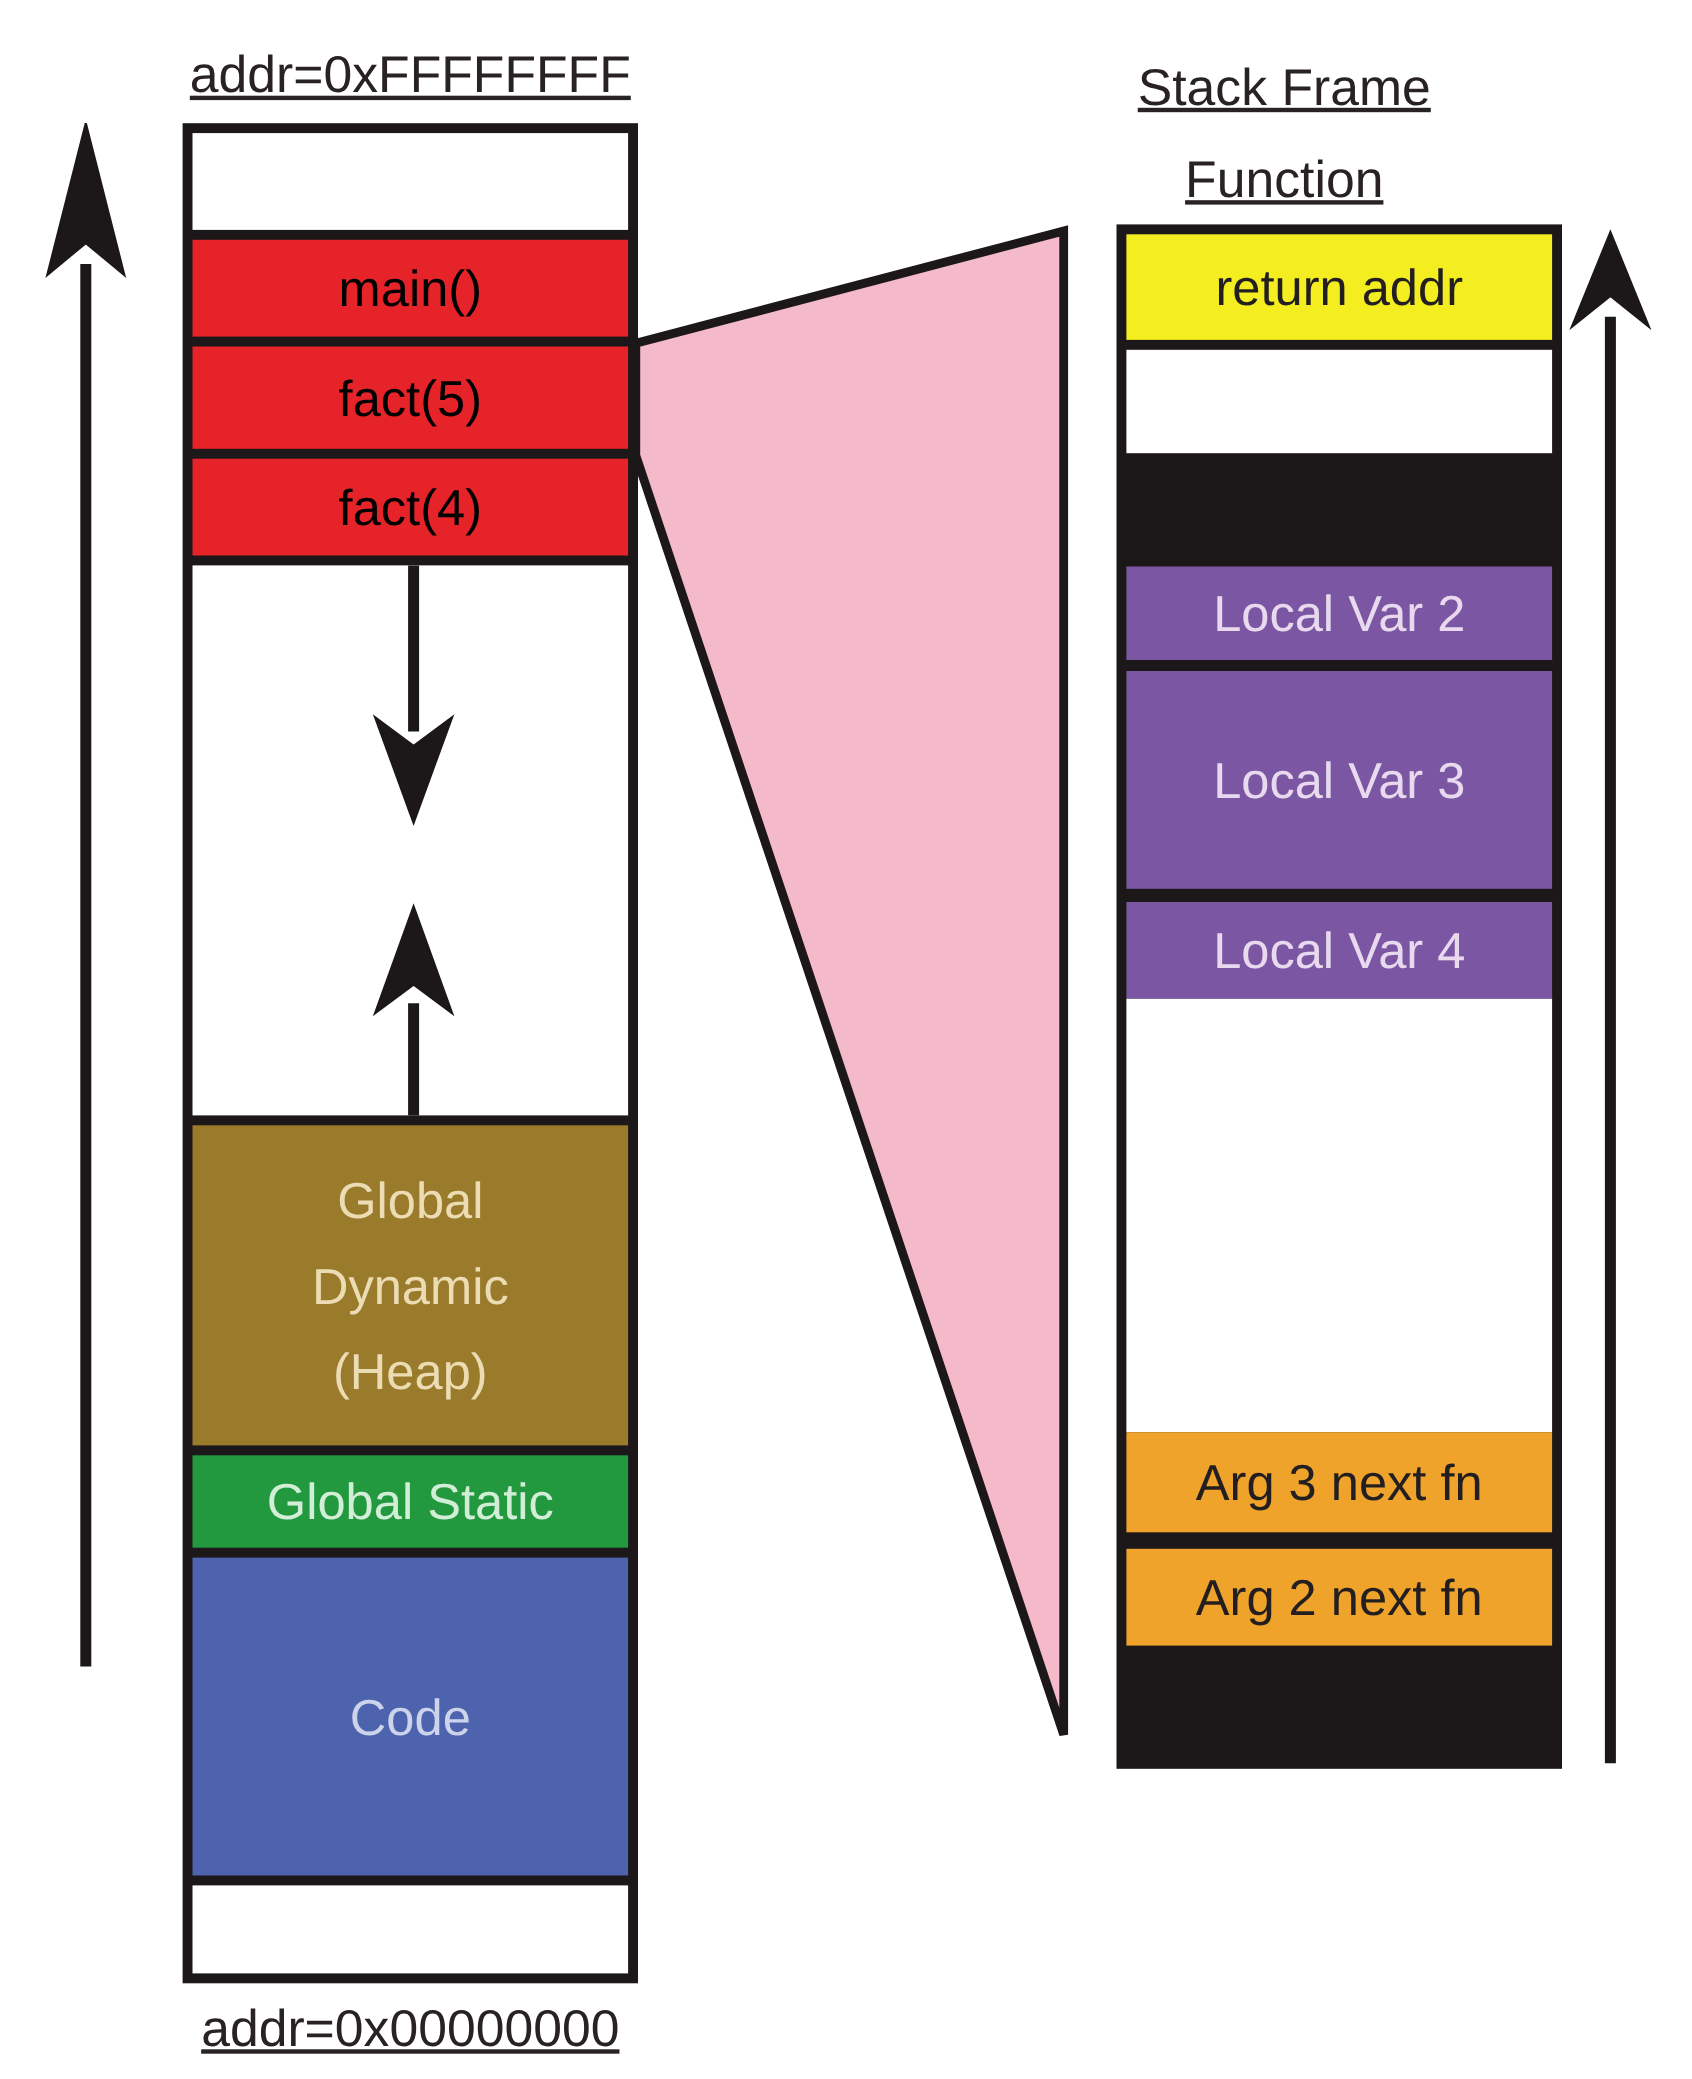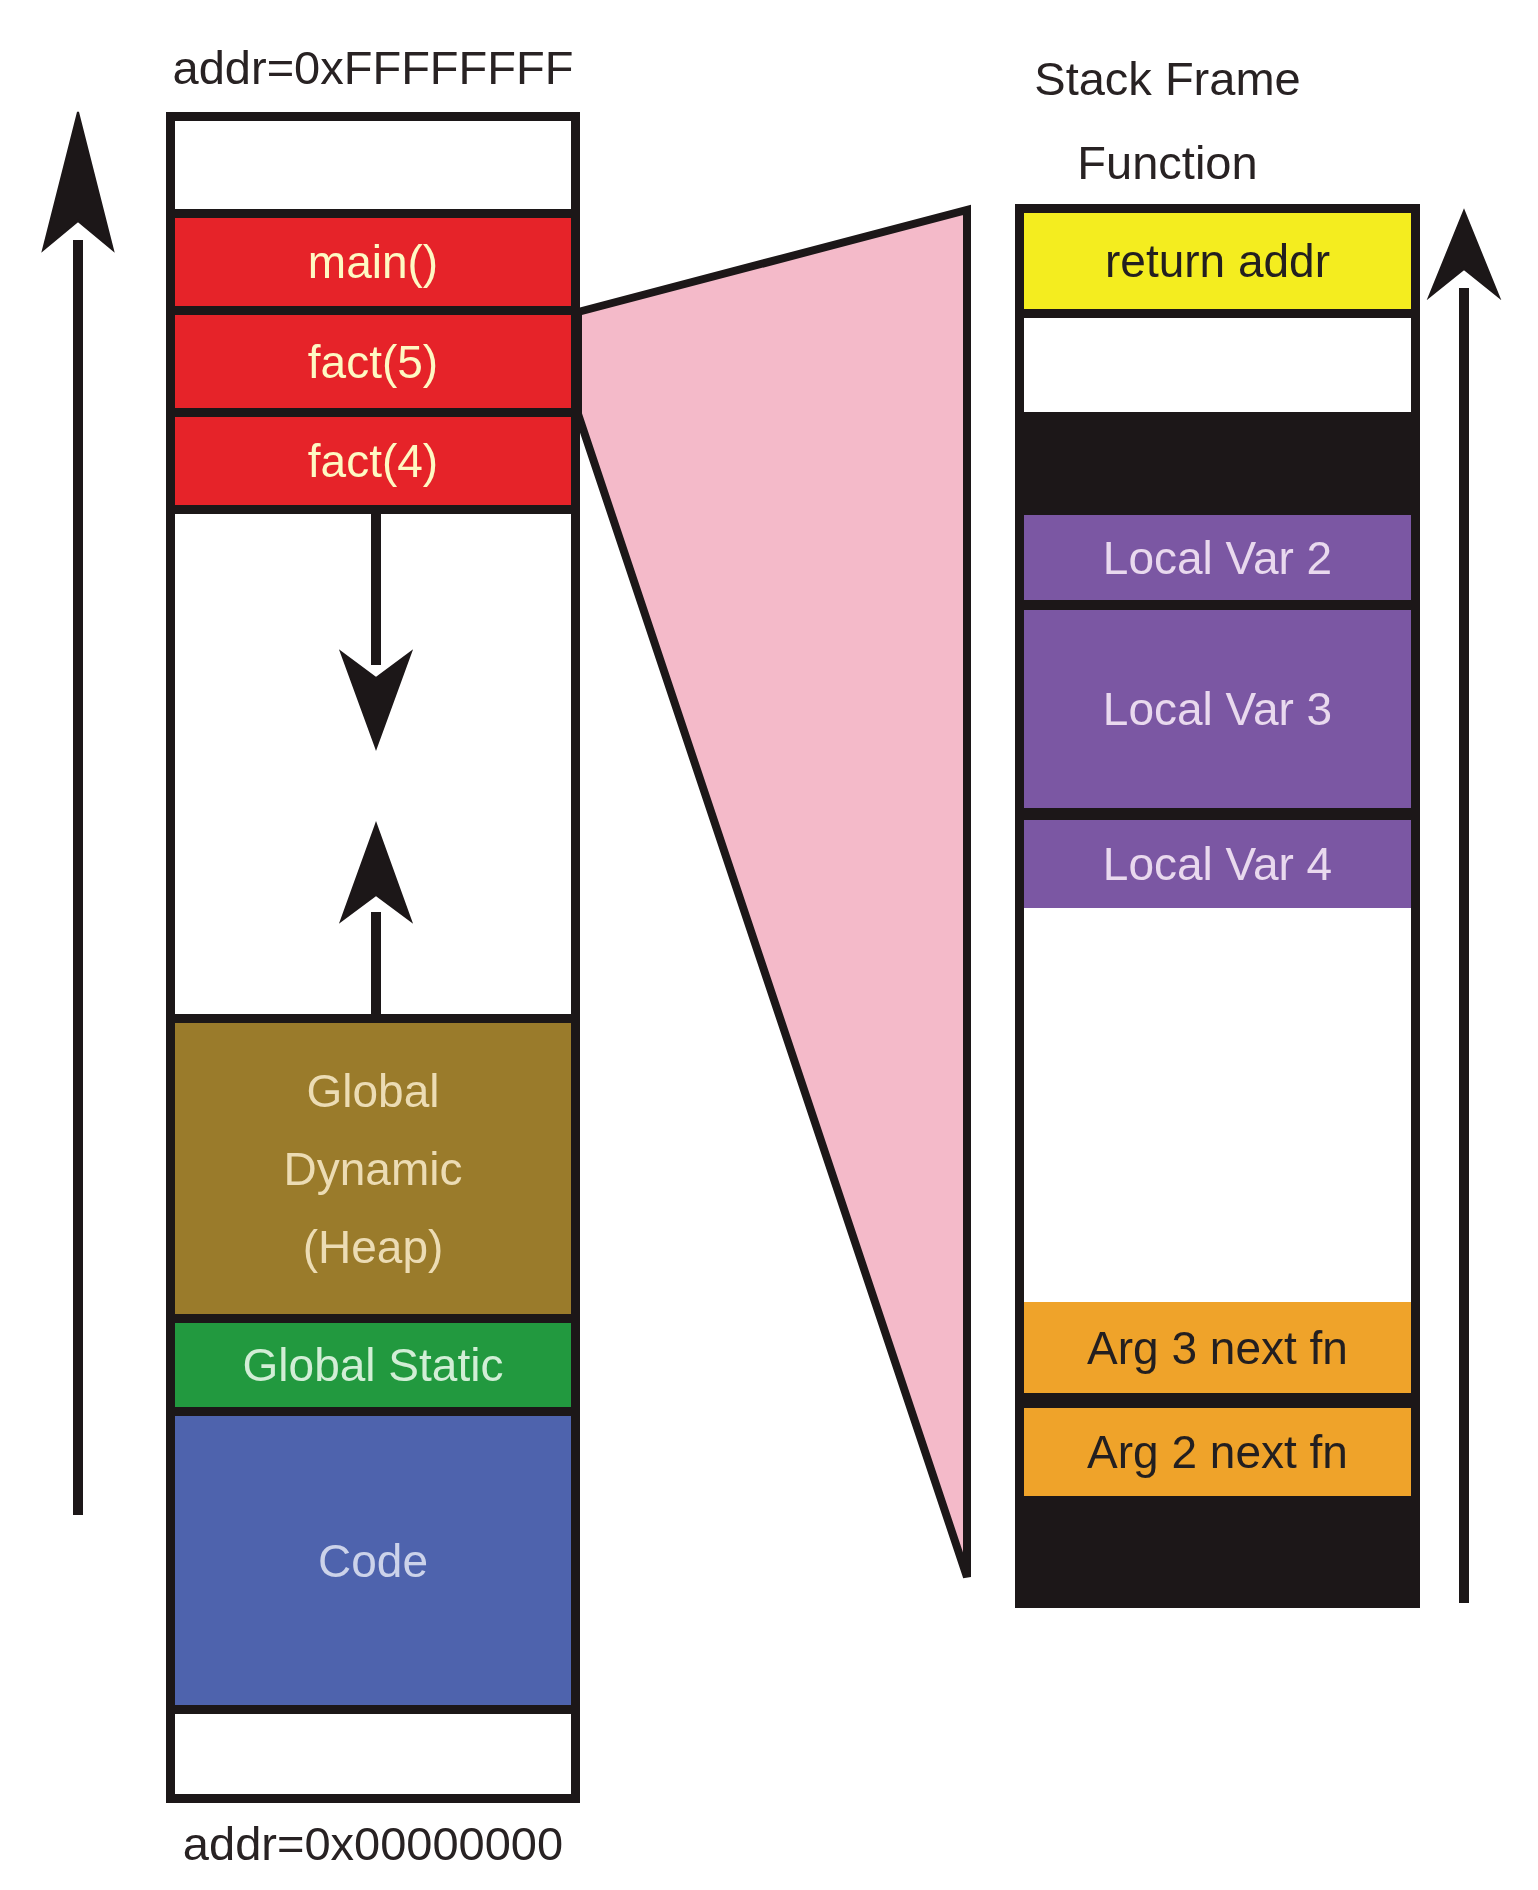"addr=0xFFFFFFFF" .titleText { text-decoration: none -> underline }
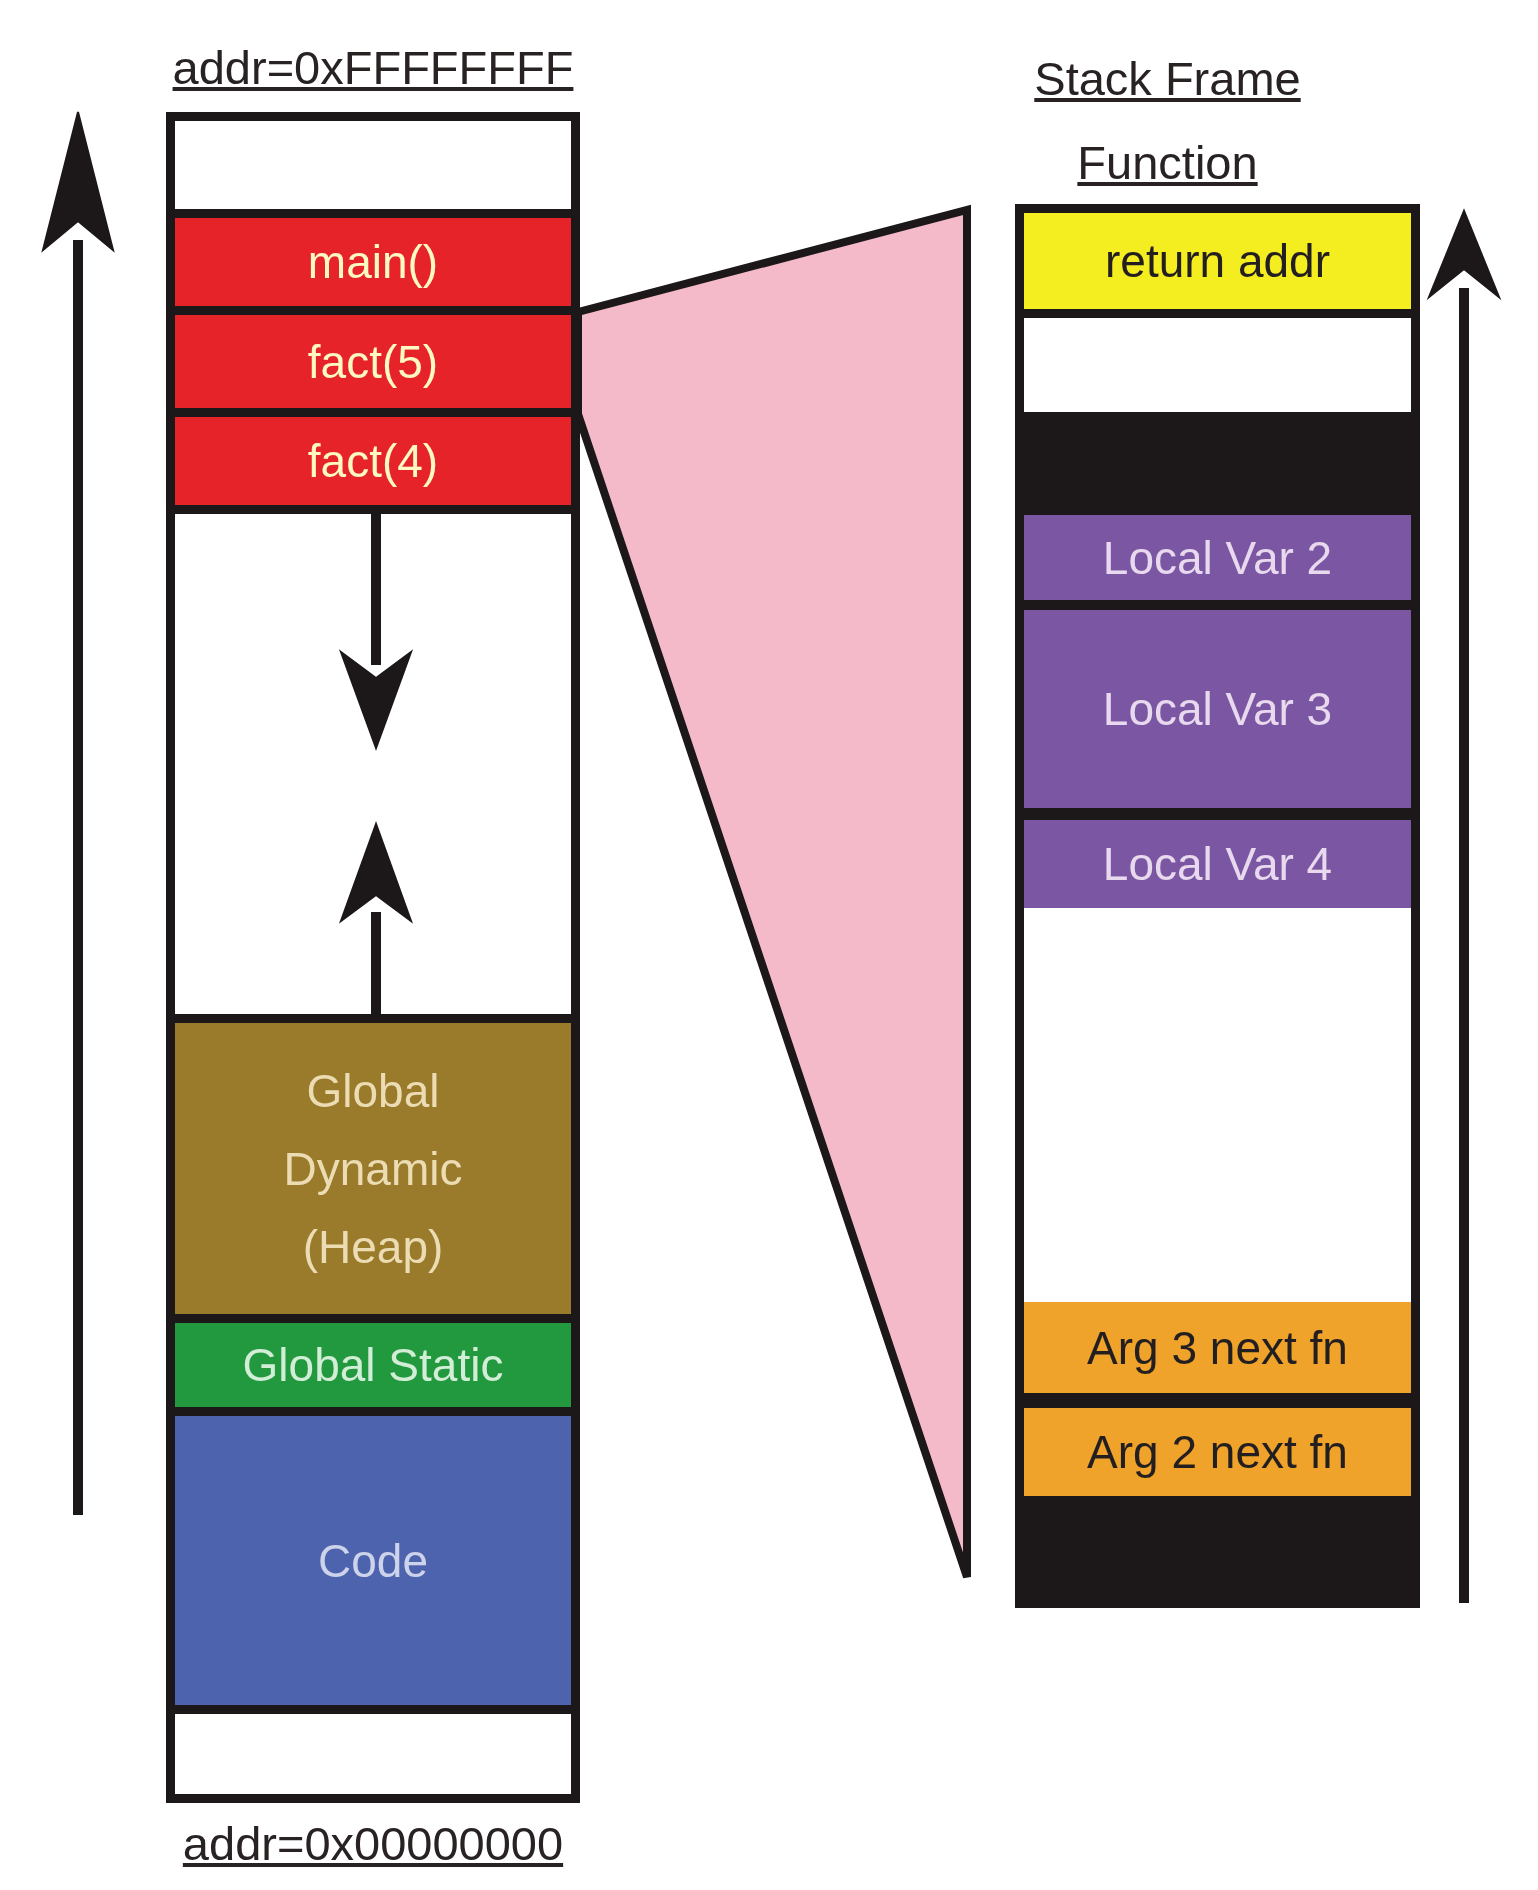"main()" .red .rowLabel { color: #fef9c3 -> #000000 }
